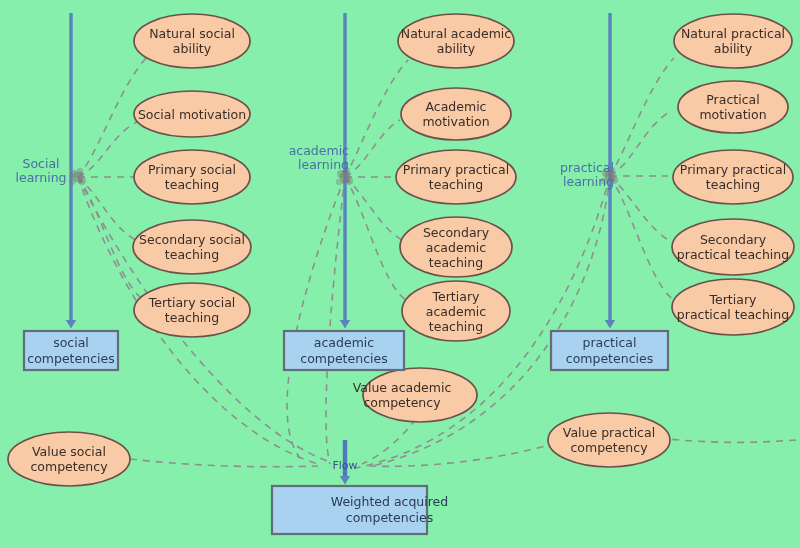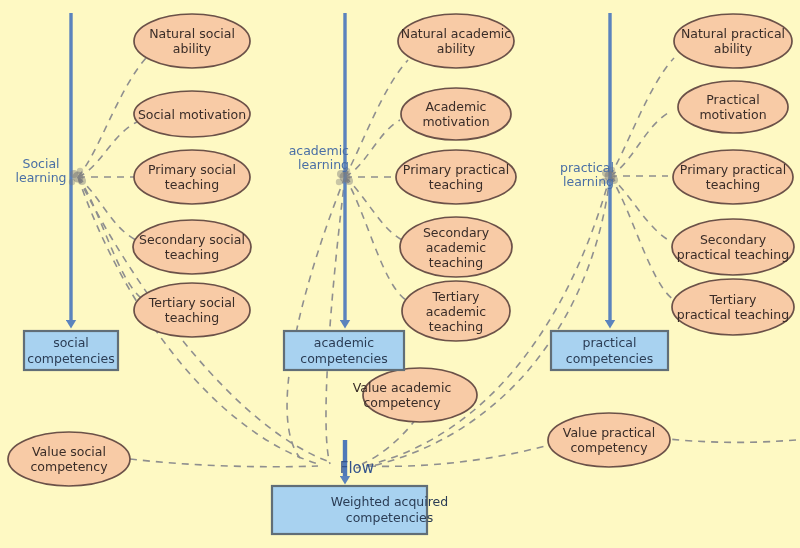"Natural social" #diagram-root { background: #fef9c3 -> #86efac }
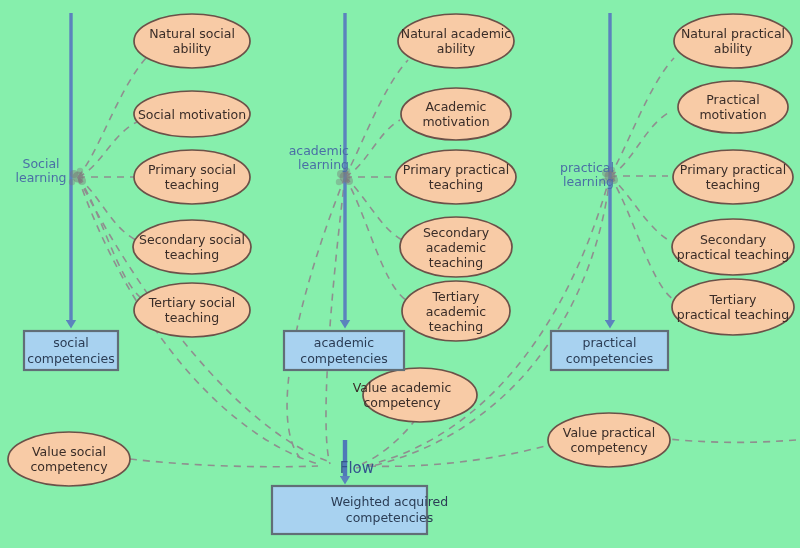"Flow" .flow-label { font-size: 15px -> 11px; text-align: right -> center }
